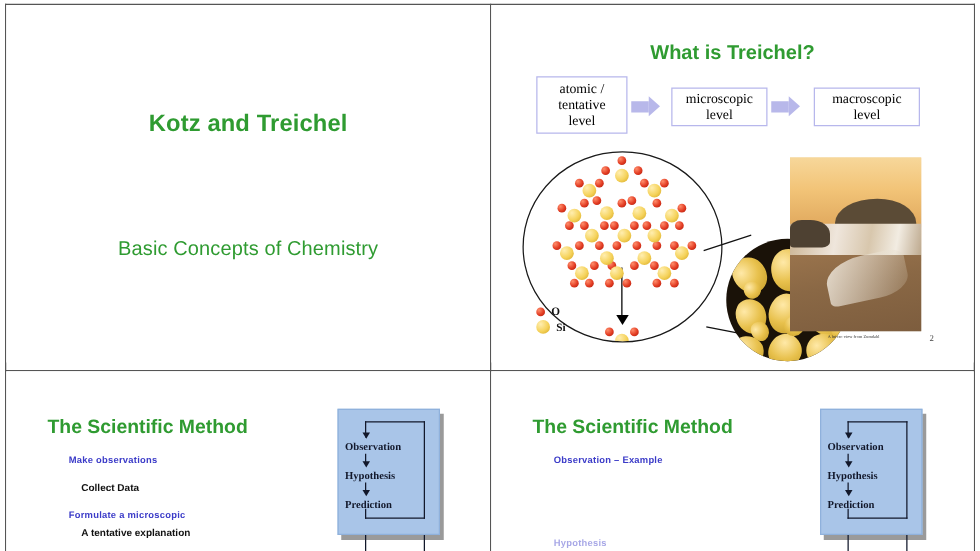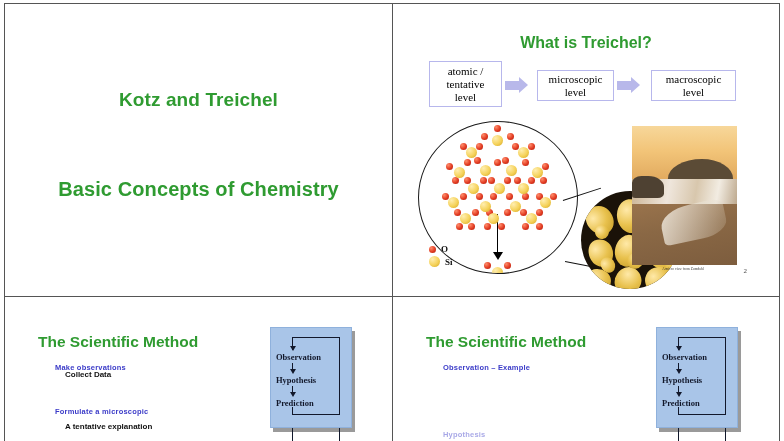"Basic Concepts of Chemistry" #s1-line3 { font-size: 20px -> 16px; font-weight: bold -> normal; top: 174px -> 187px }
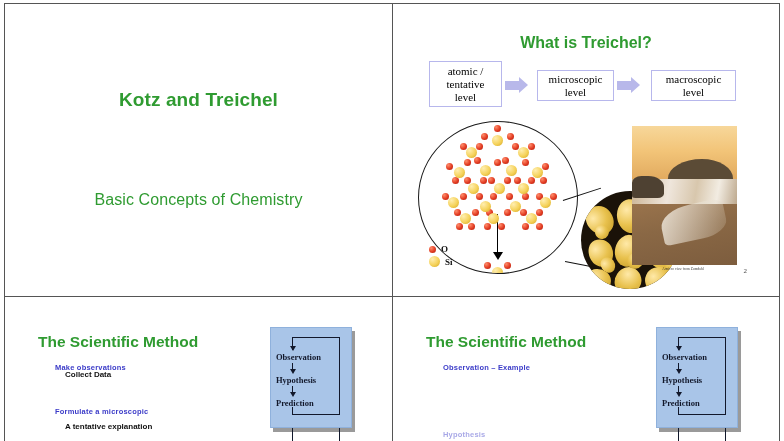"Collect Data" div.sm-sub { top: 72px -> 88px }
